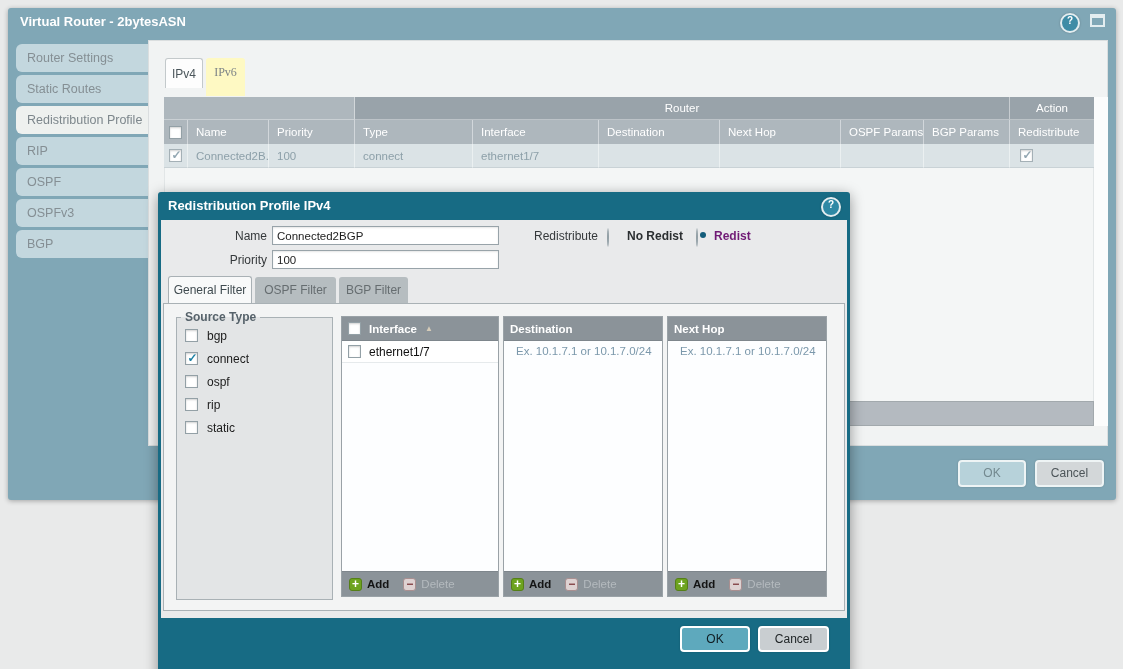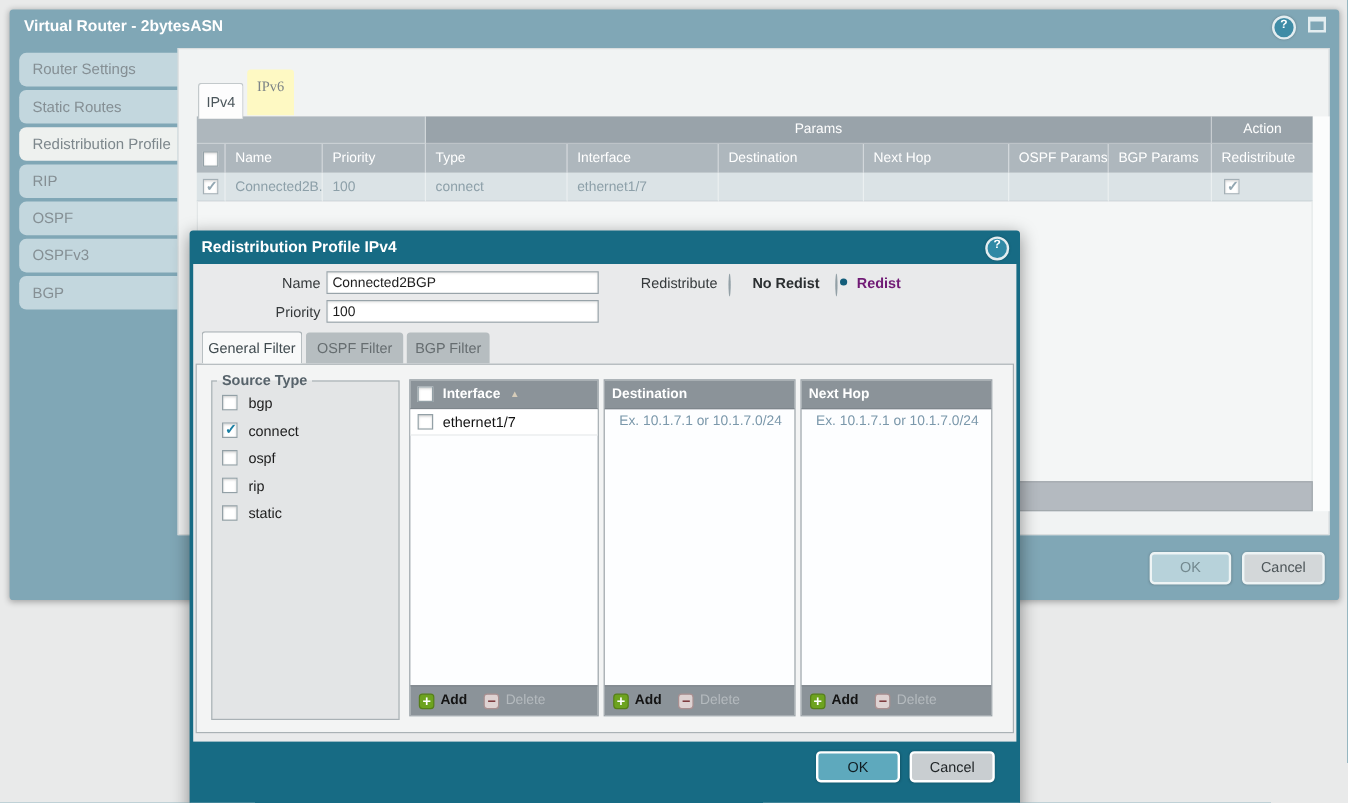"IPv4" div.mtab { top: 28px -> 17px }
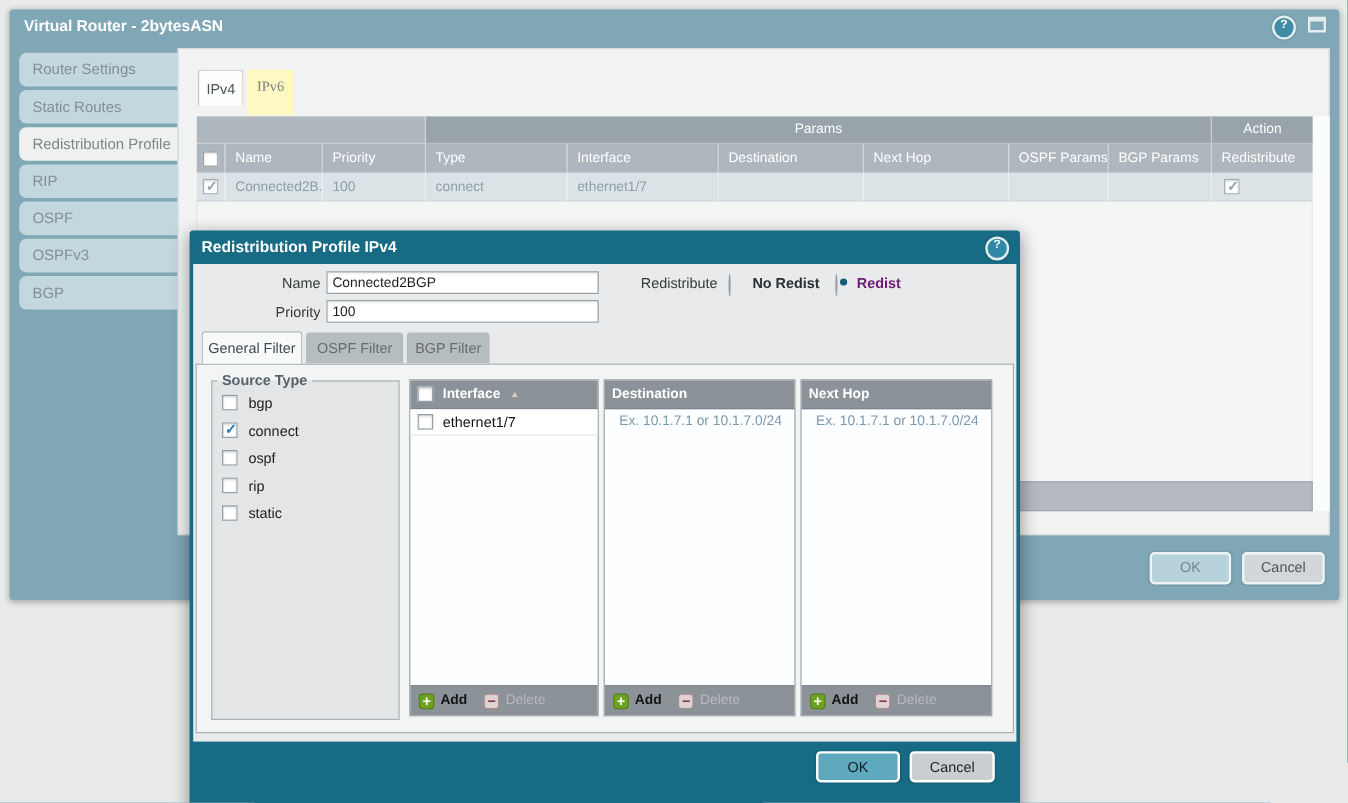"Params" div.tcell { text: Params -> Router }
